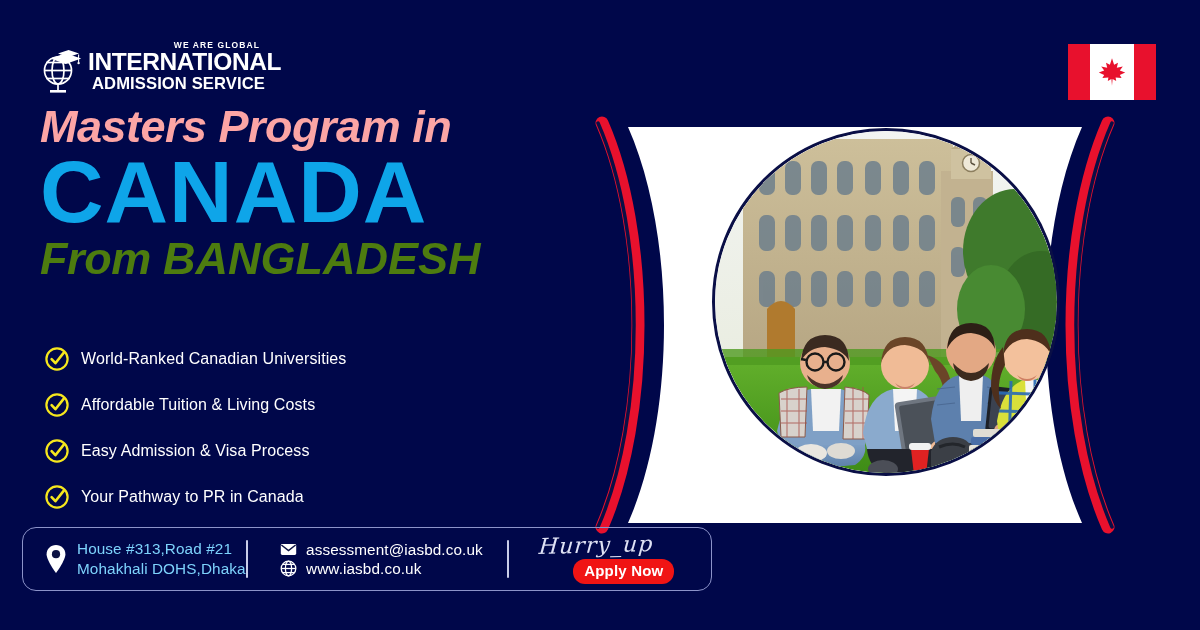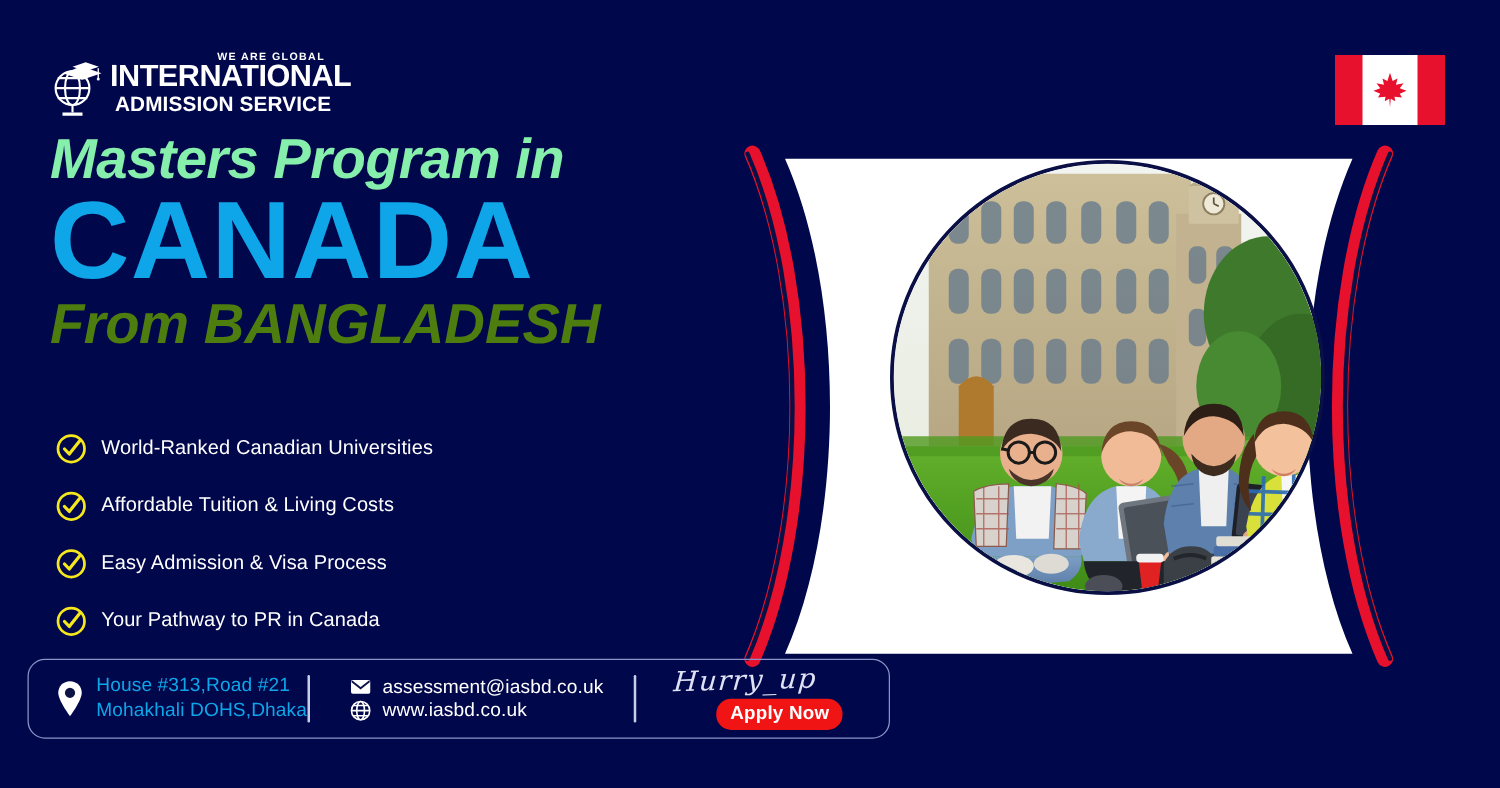"Masters Program in" .hl-1 { color: #86efac -> #fca5a5 }
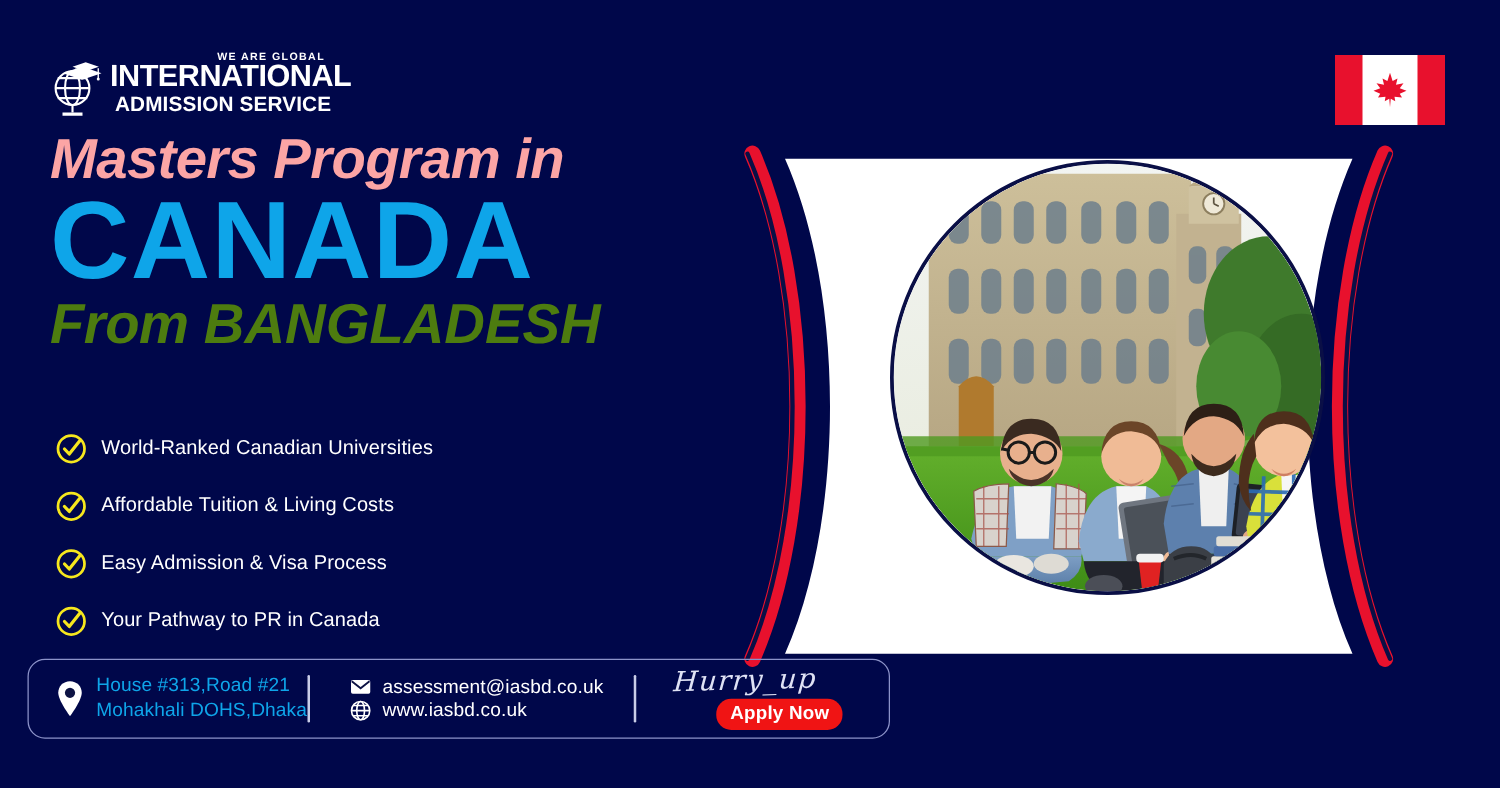"House #313,Road #21" .addr-lines div { color: #0ea5e9 -> #7dd3fc }
